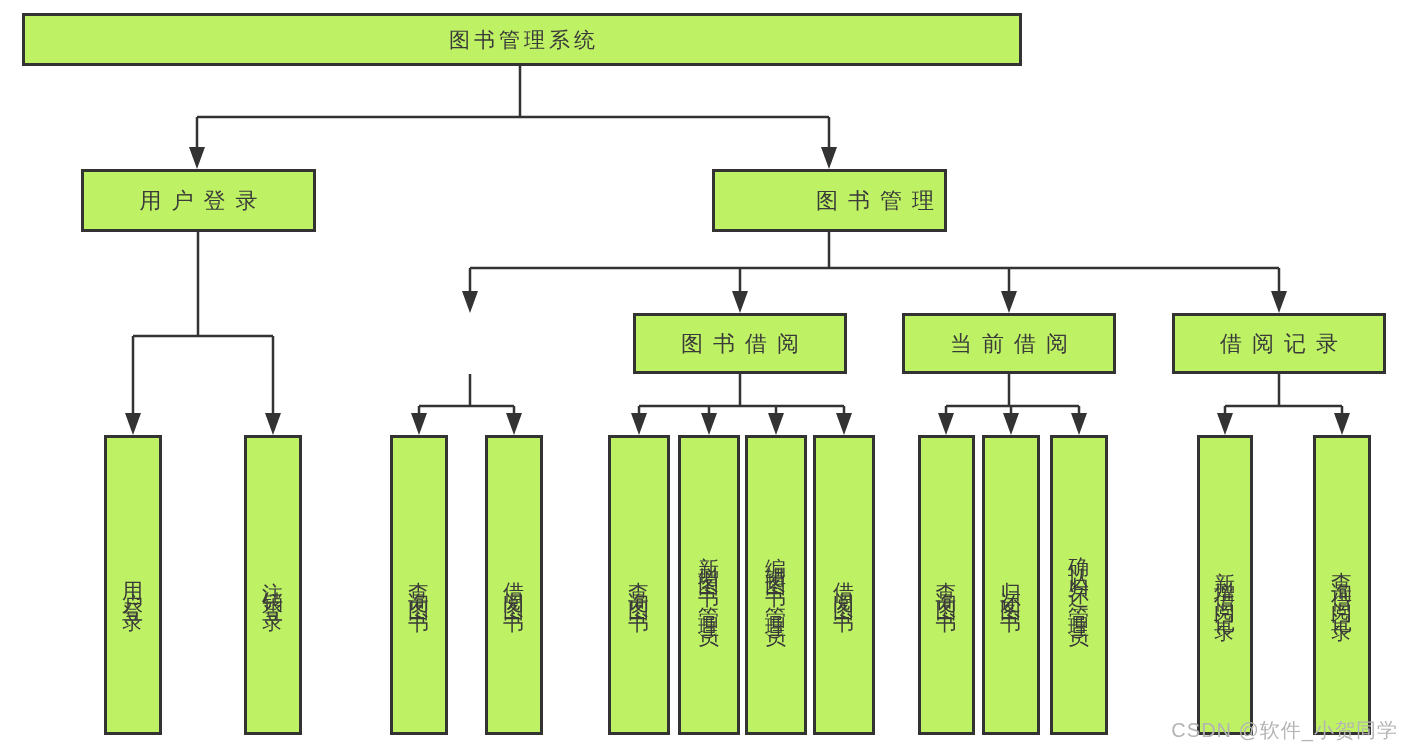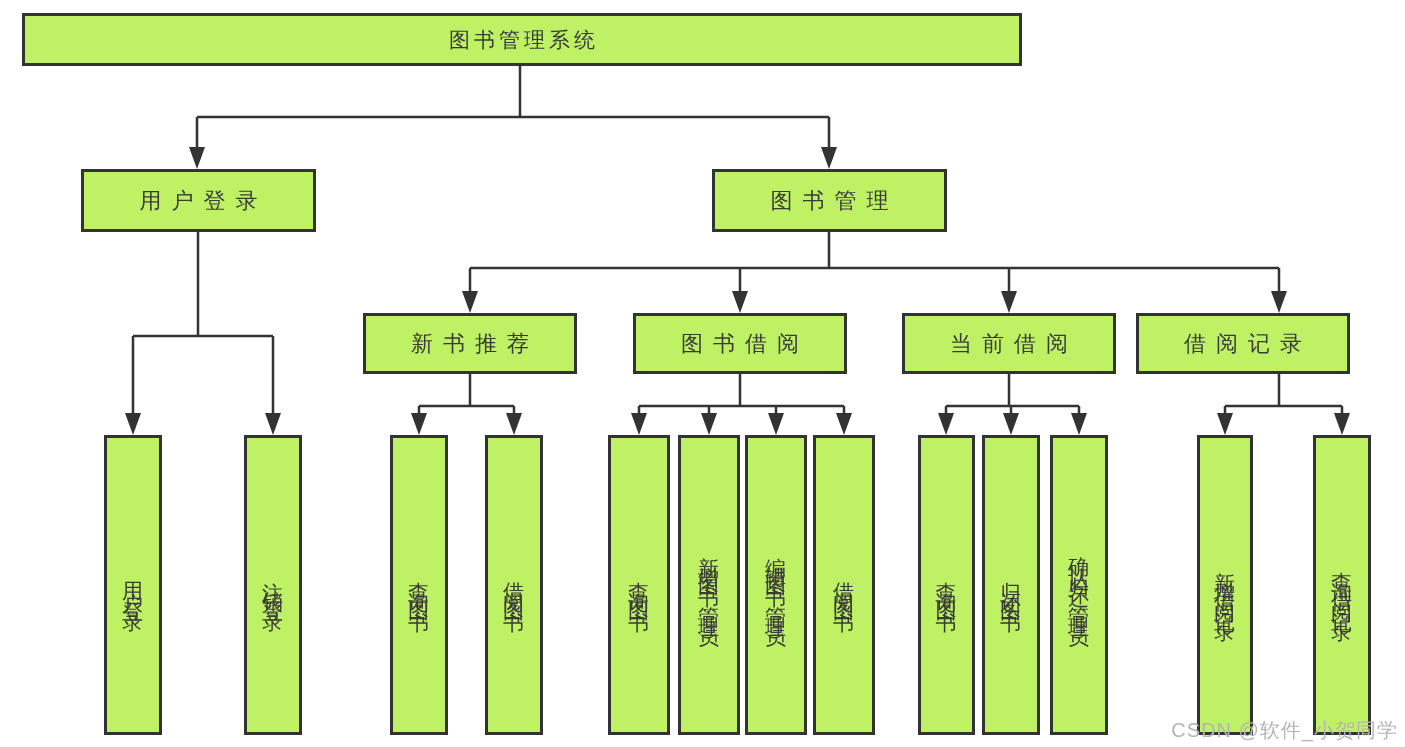"图书管理" div.node { justify-content: none -> flex-end }
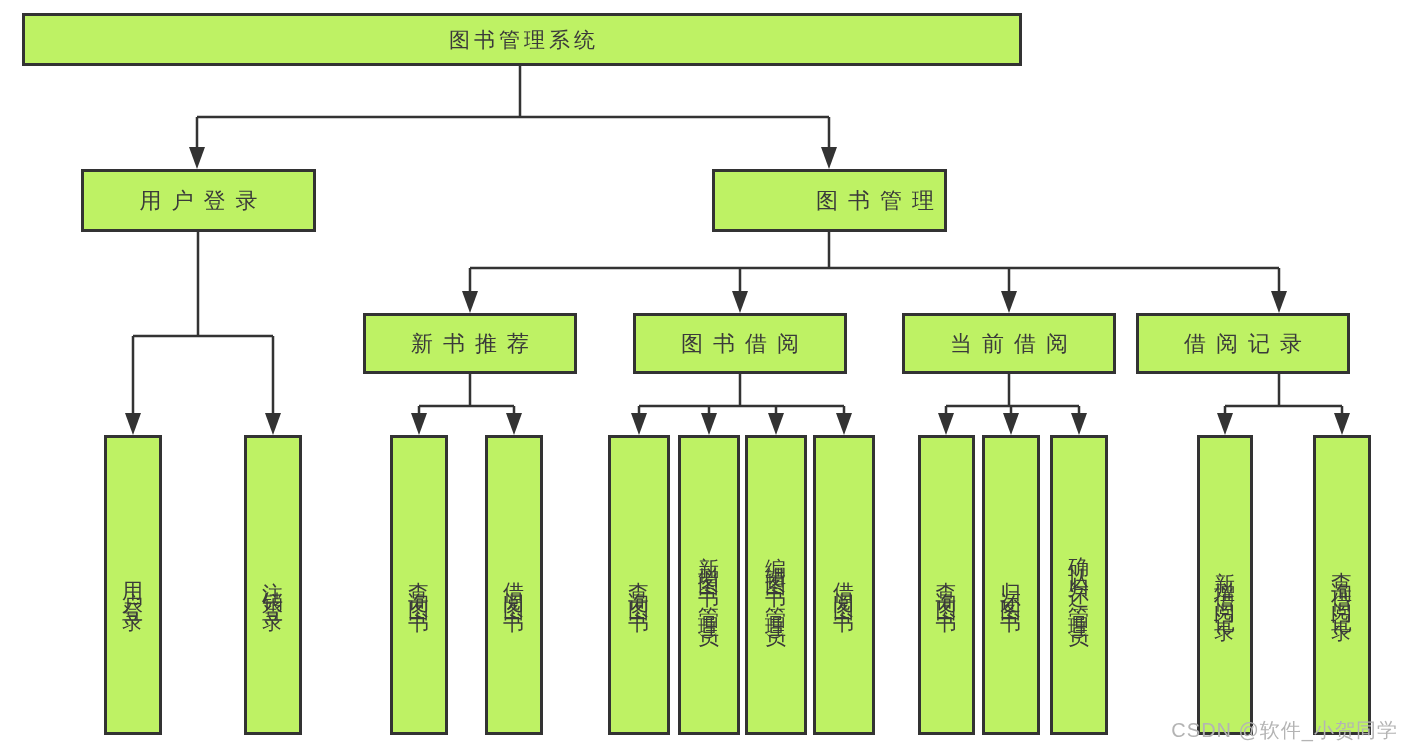"新书推荐" div.node { html: <div> <span>新书推荐</span> </div> -> none }
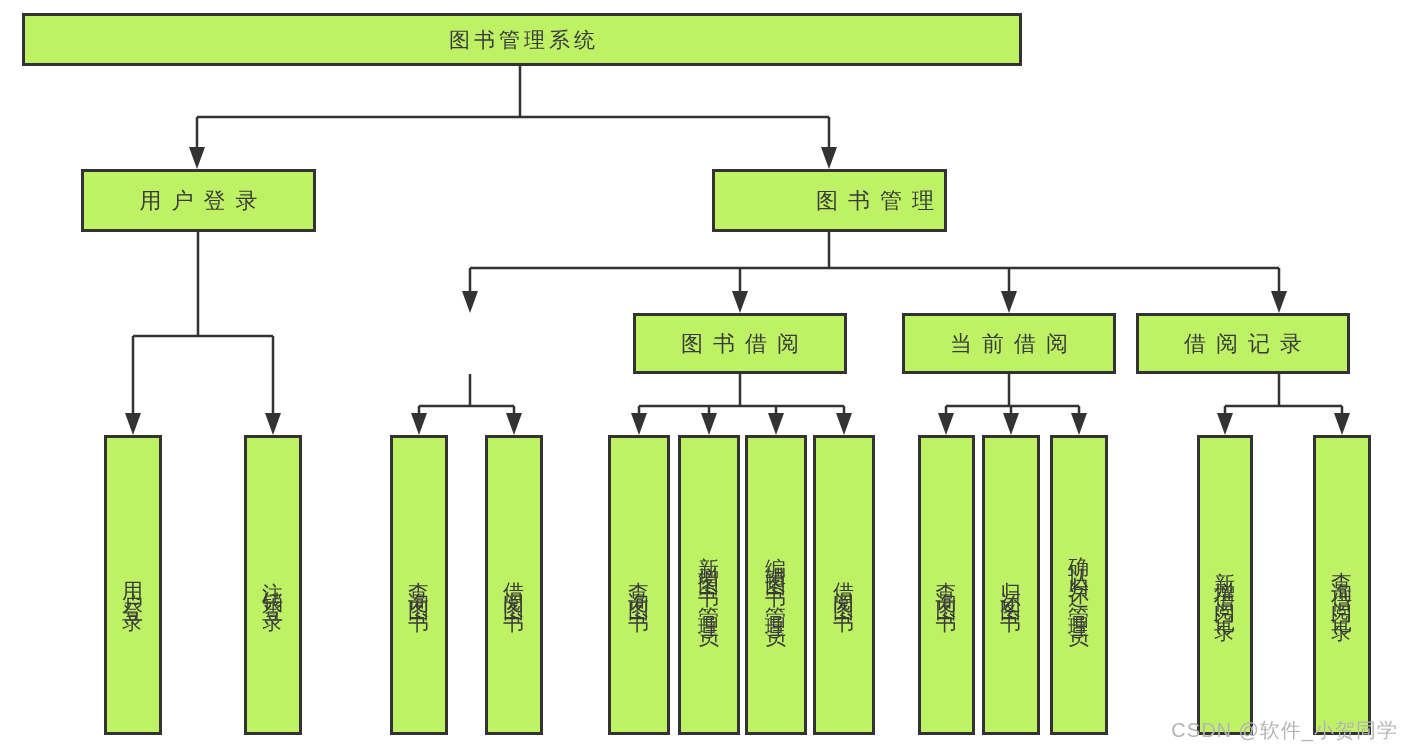"借阅记录" div.node { left: 1136px -> 1172px }
